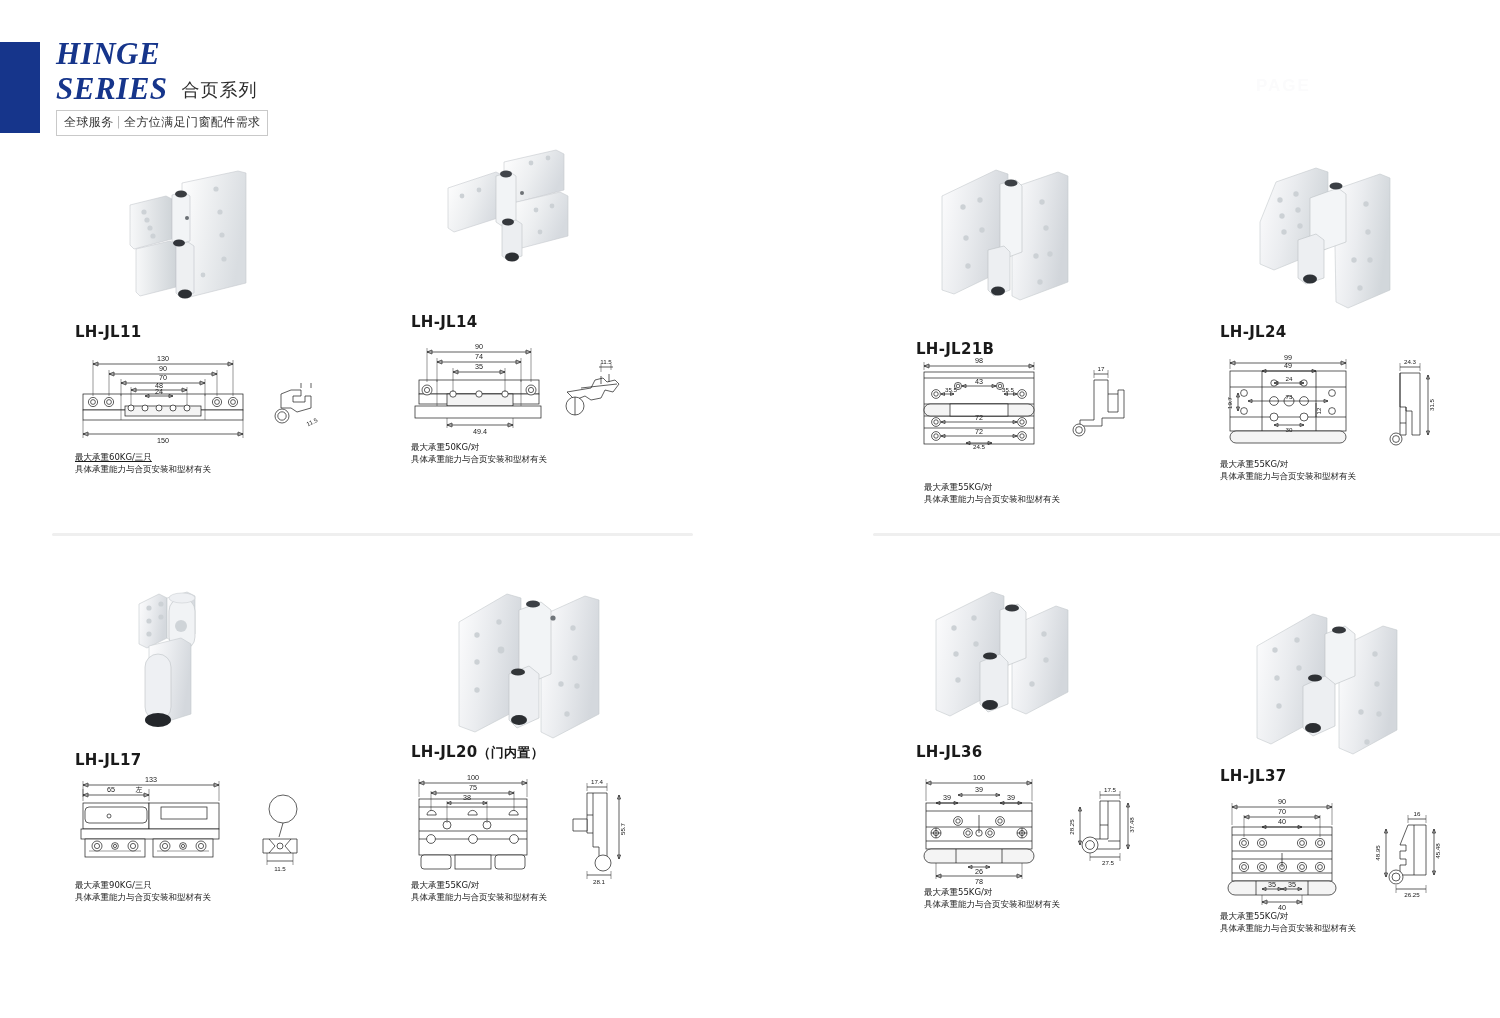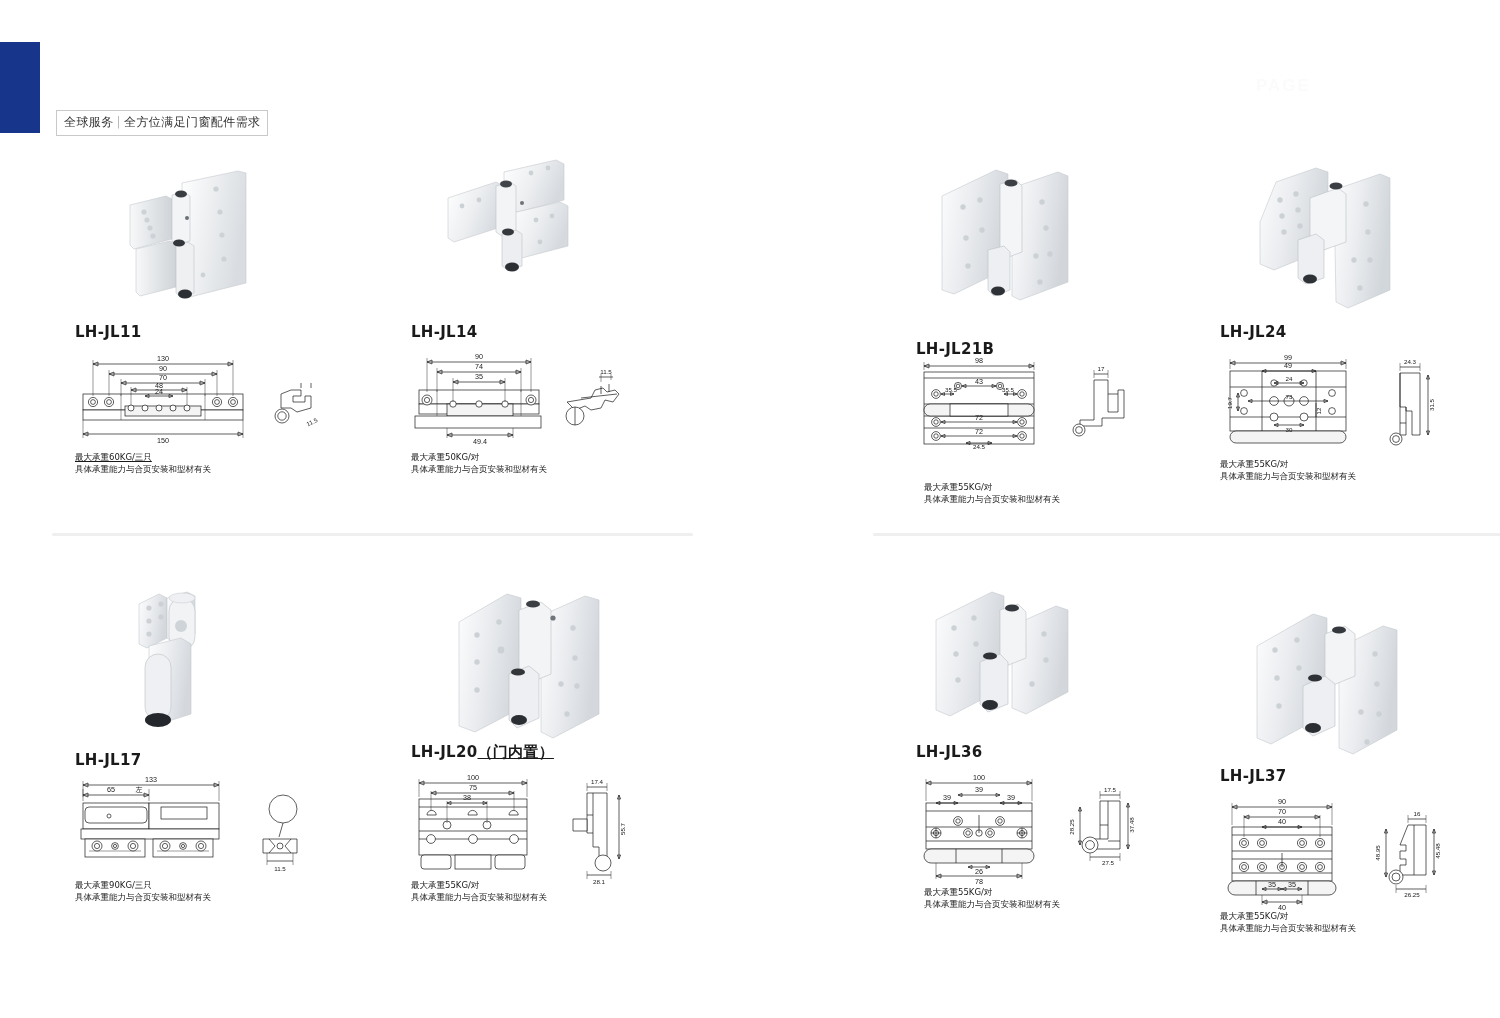"HINGE" div.hdr-titles { html: none -> <div> <div>HINGE</div> <div> <div>SERIES</div> <div>合页系列</div> </div> </div> }
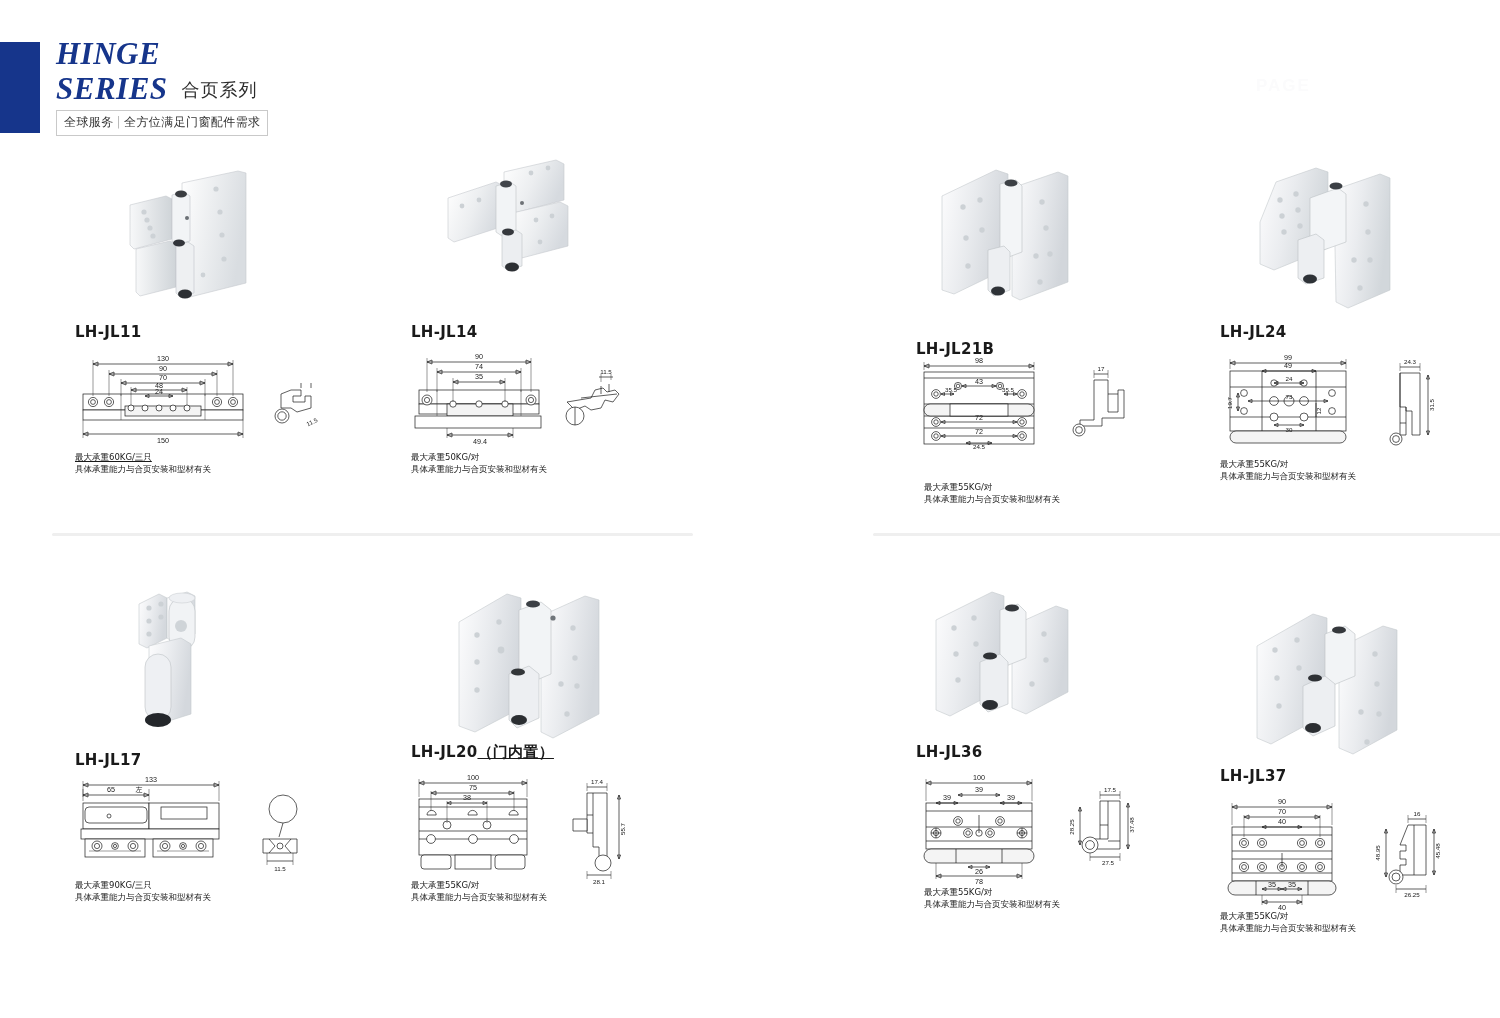"LH-JL14" div.cell { top: 10px -> 0 }
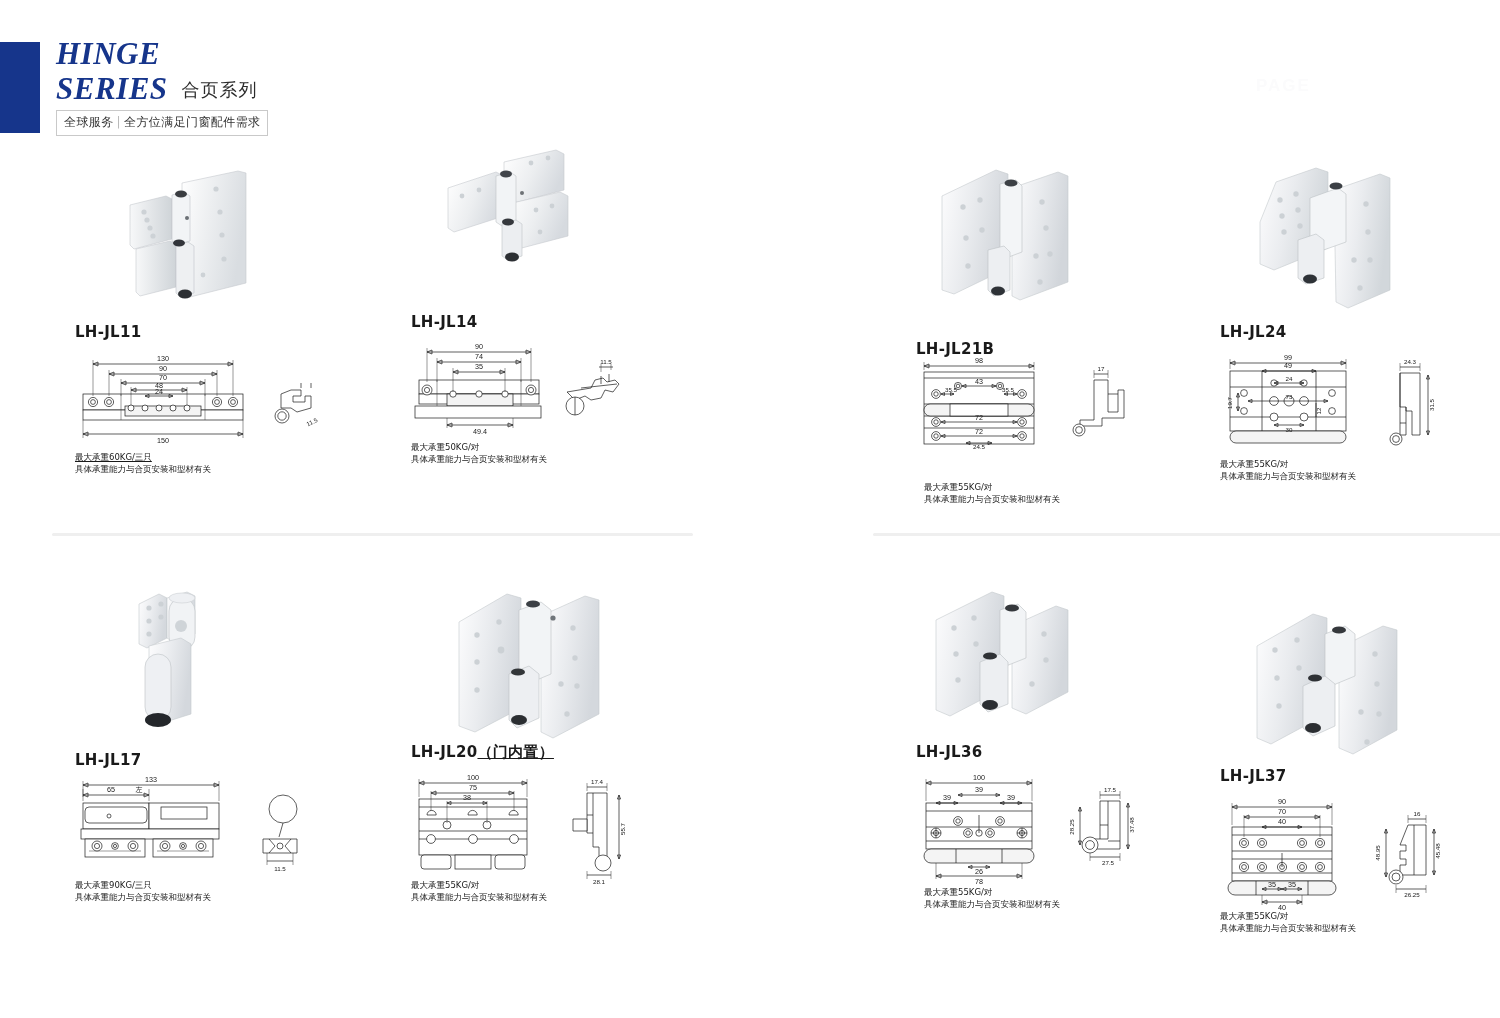"（门内置）" .name .paren { font-size: 15px -> 13px; text-decoration: underline -> none }
